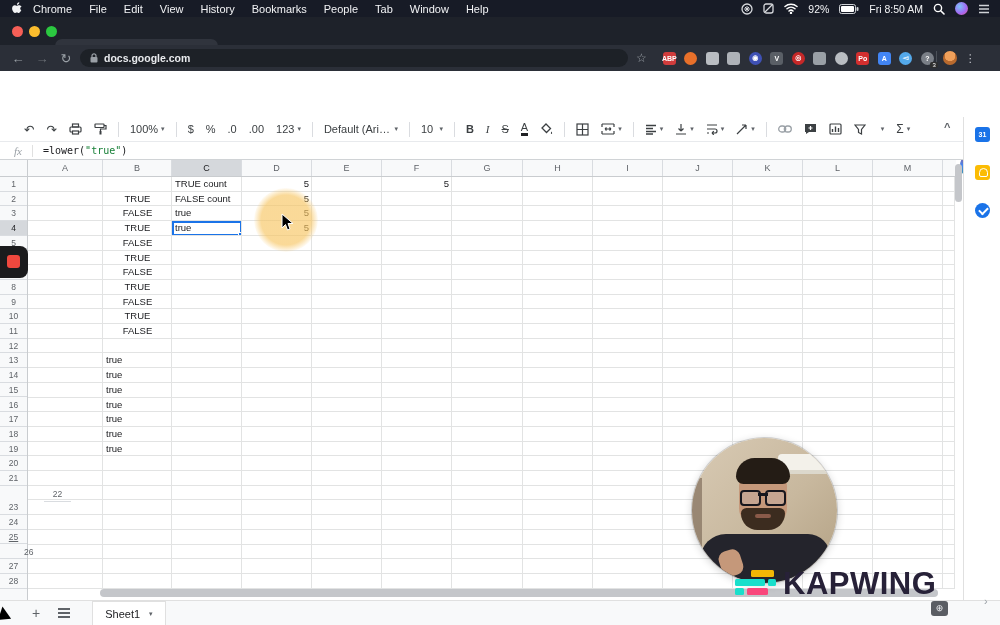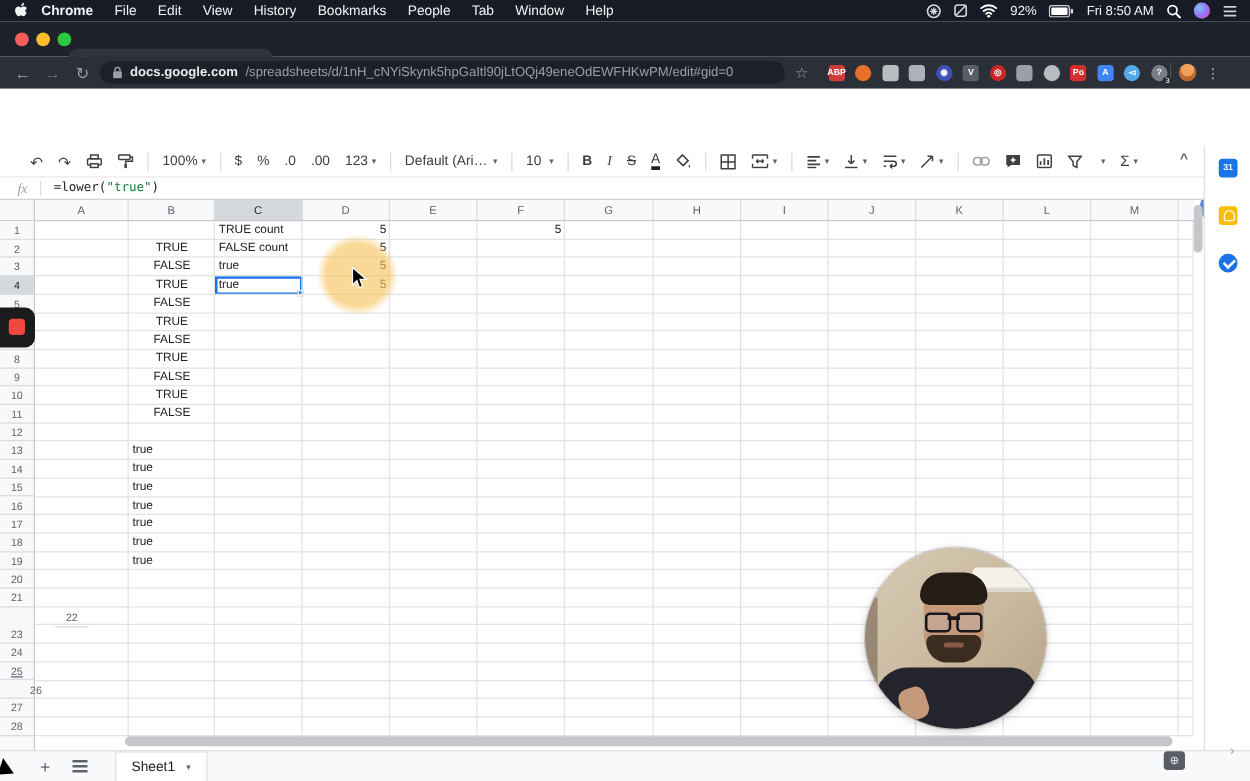"Chrome" .mb-bold { font-weight: bold -> normal }
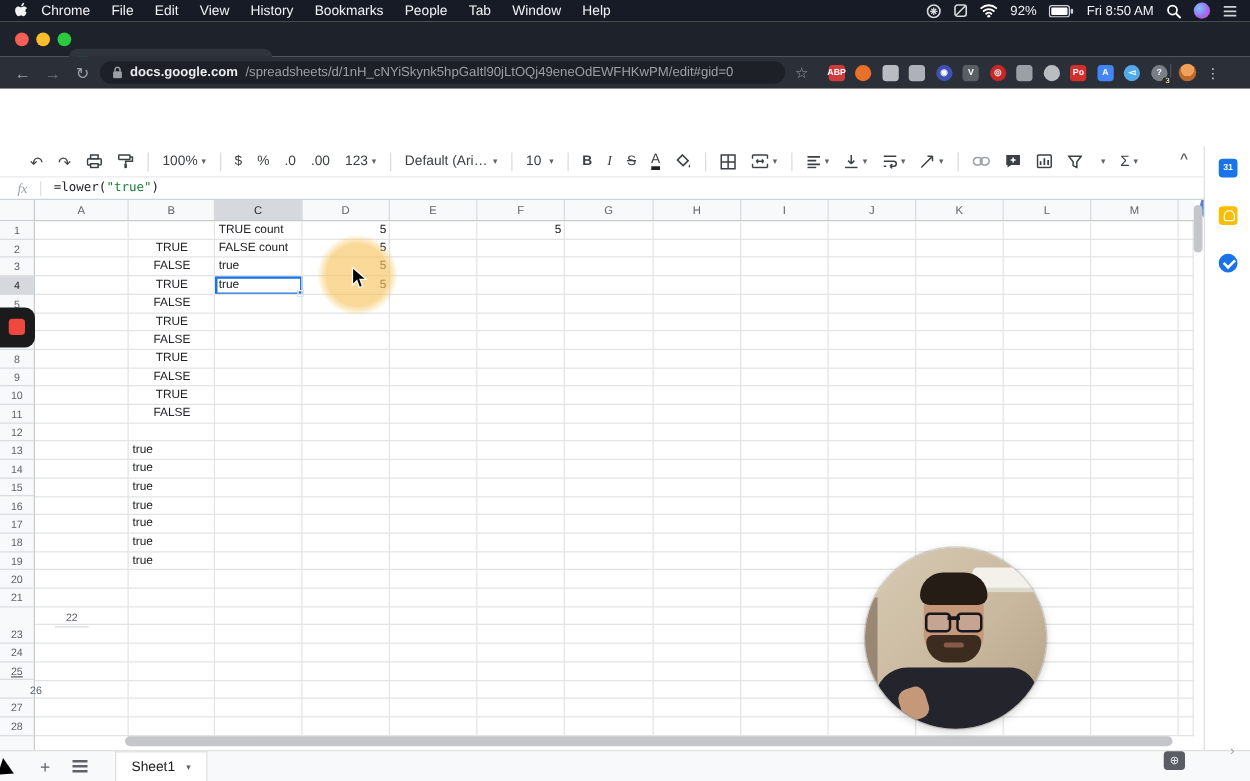"/spreadsheets/d/1nH_cNYiSkynk5hpGaItl90j" span.path { html: <span>/spreadsheets/d/1nH_cNYiSkynk5hpGaItl90jLtOQj49eneOdEWFHKwPM/edit#gid=0</span> -> none }
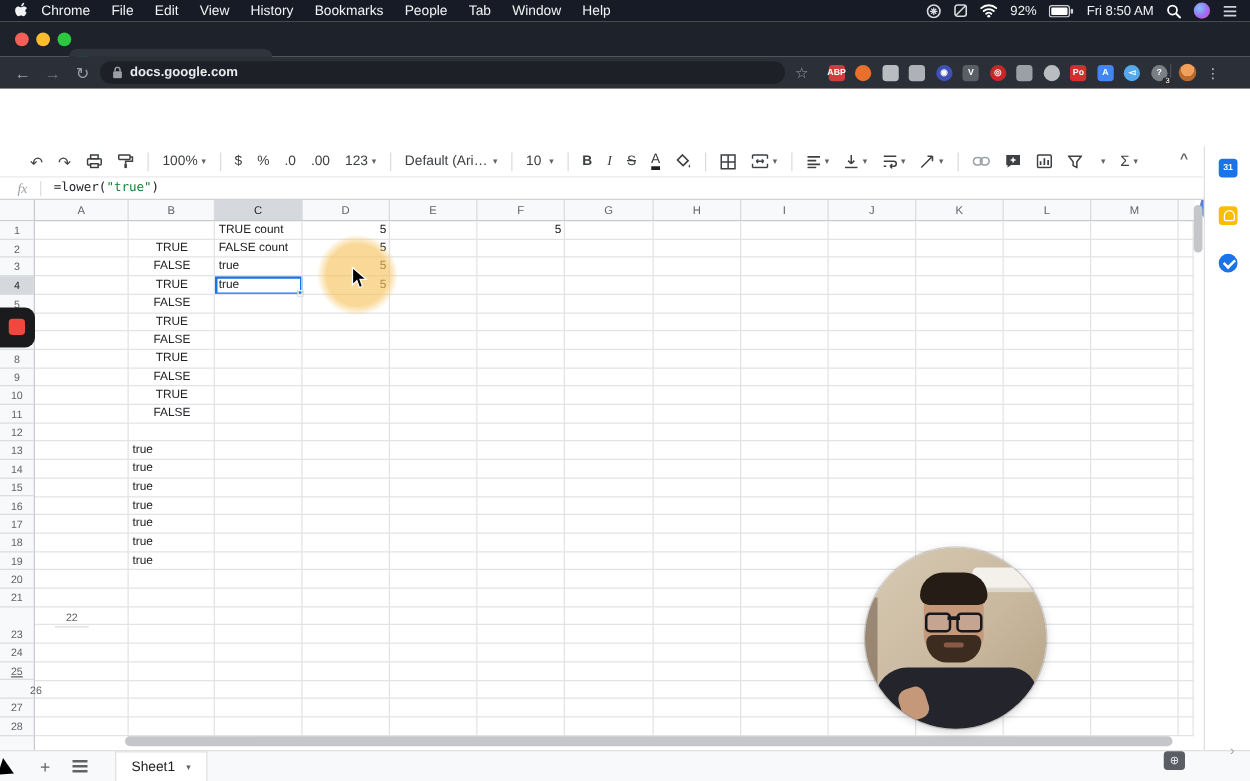"KAPWING" div.abs { html: none -> <div> <span> <i></i> <i></i> <i></i> <i></i> <i></i> </span> <span>KAPWING</span> </div> }
